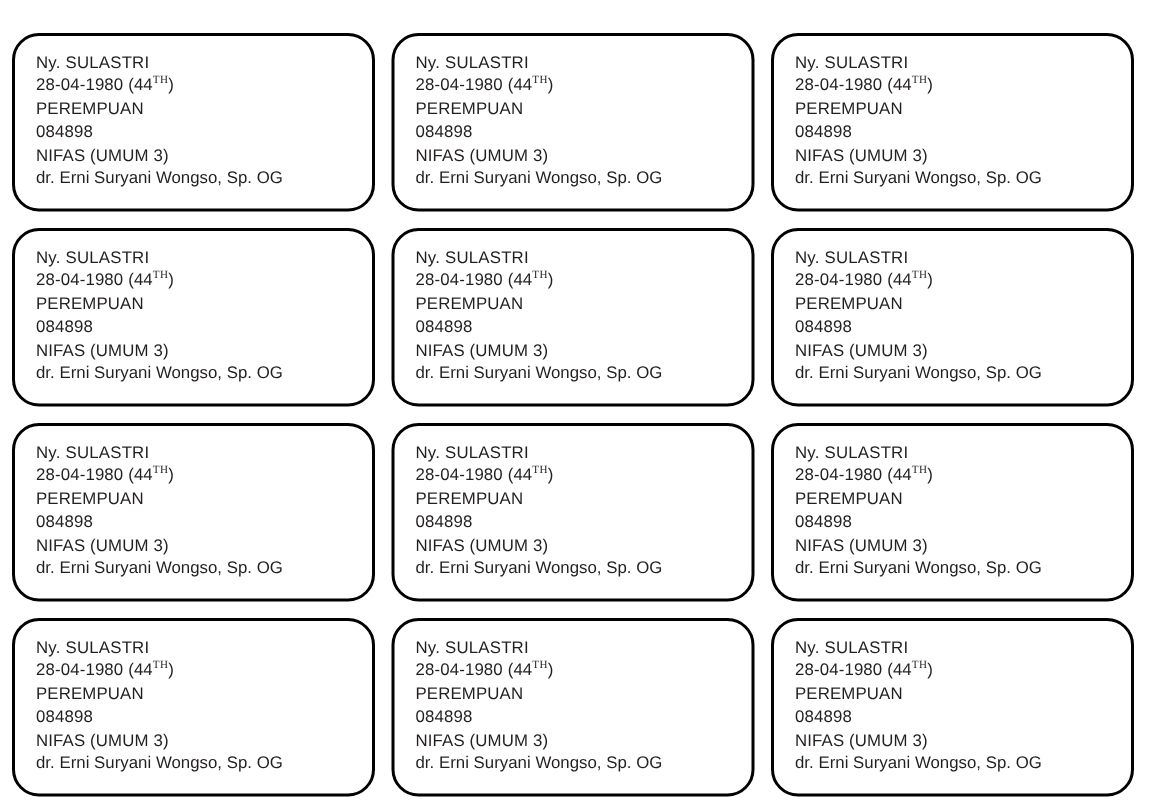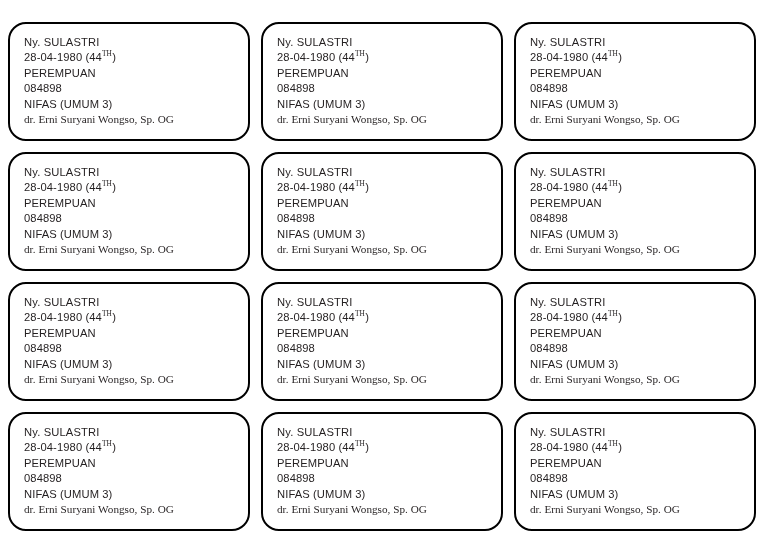"dr. Erni Suryani Wongso, Sp." .card-line.line-doctor { font-family: Liberation Serif, serif -> none }
